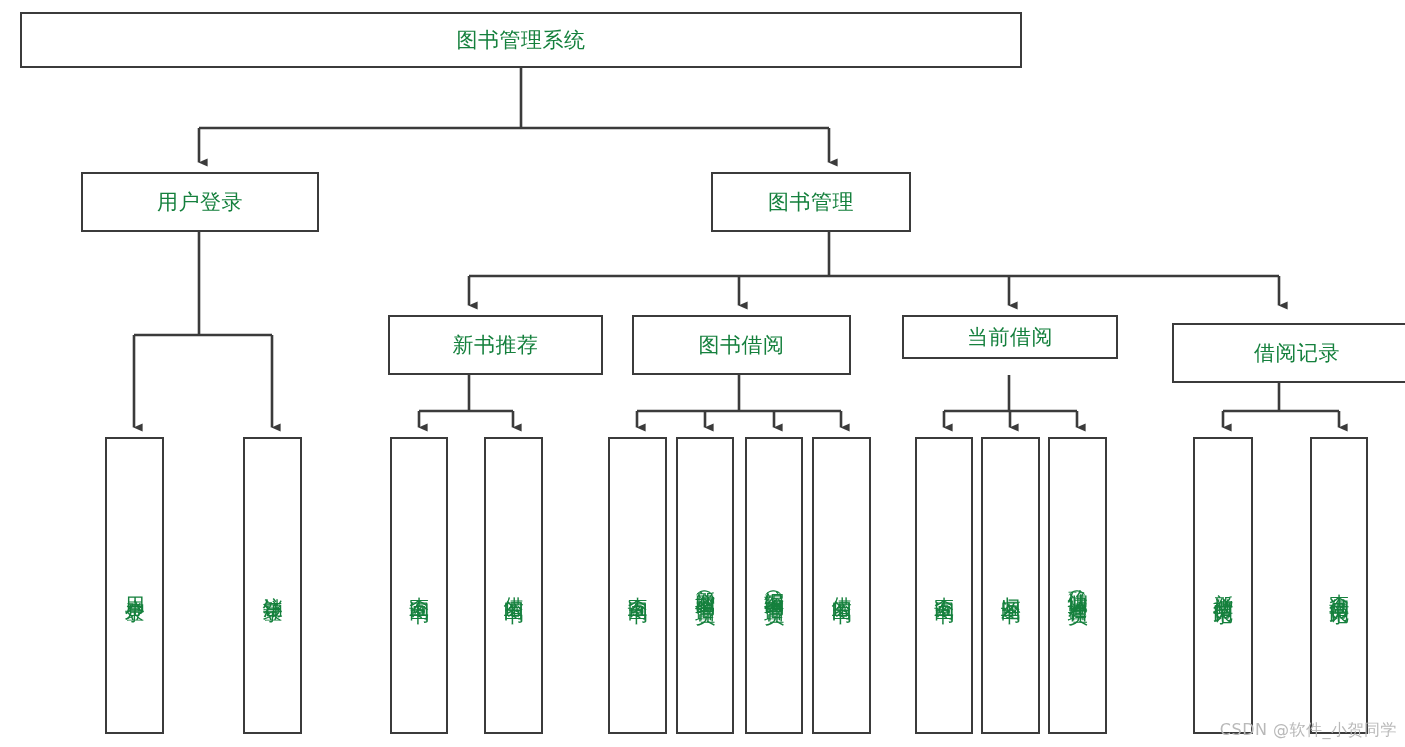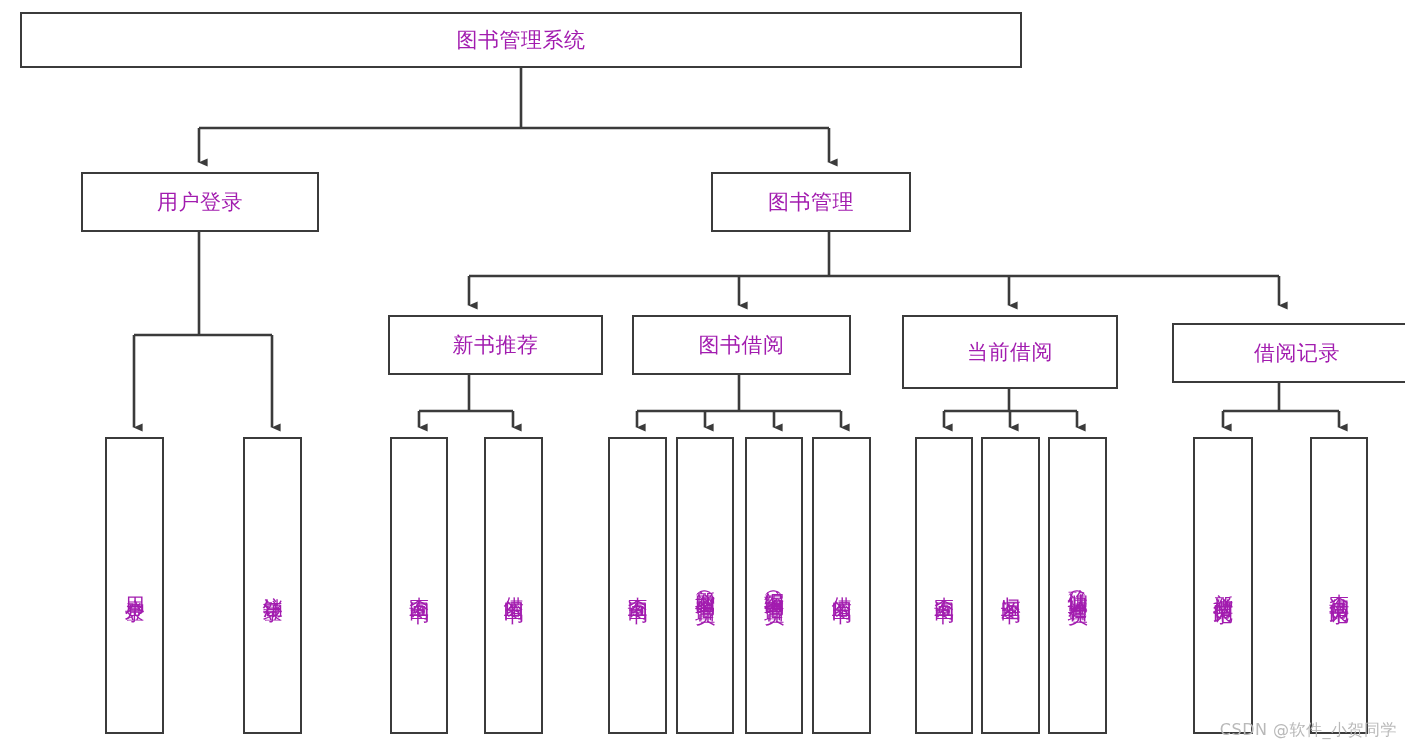"图书管理系统" .node-label { color: #a21caf -> #15803d }
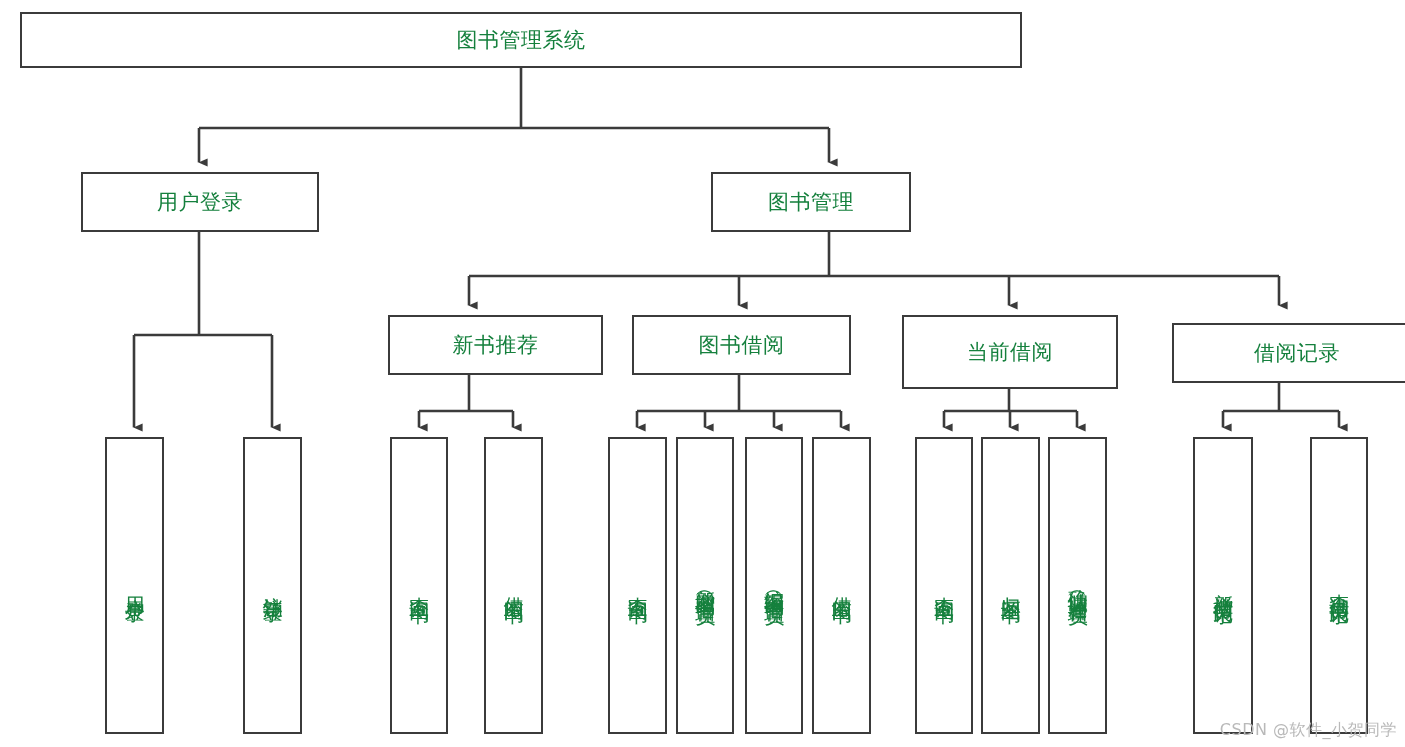"当前借阅" div.node { height: 74px -> 44px }
